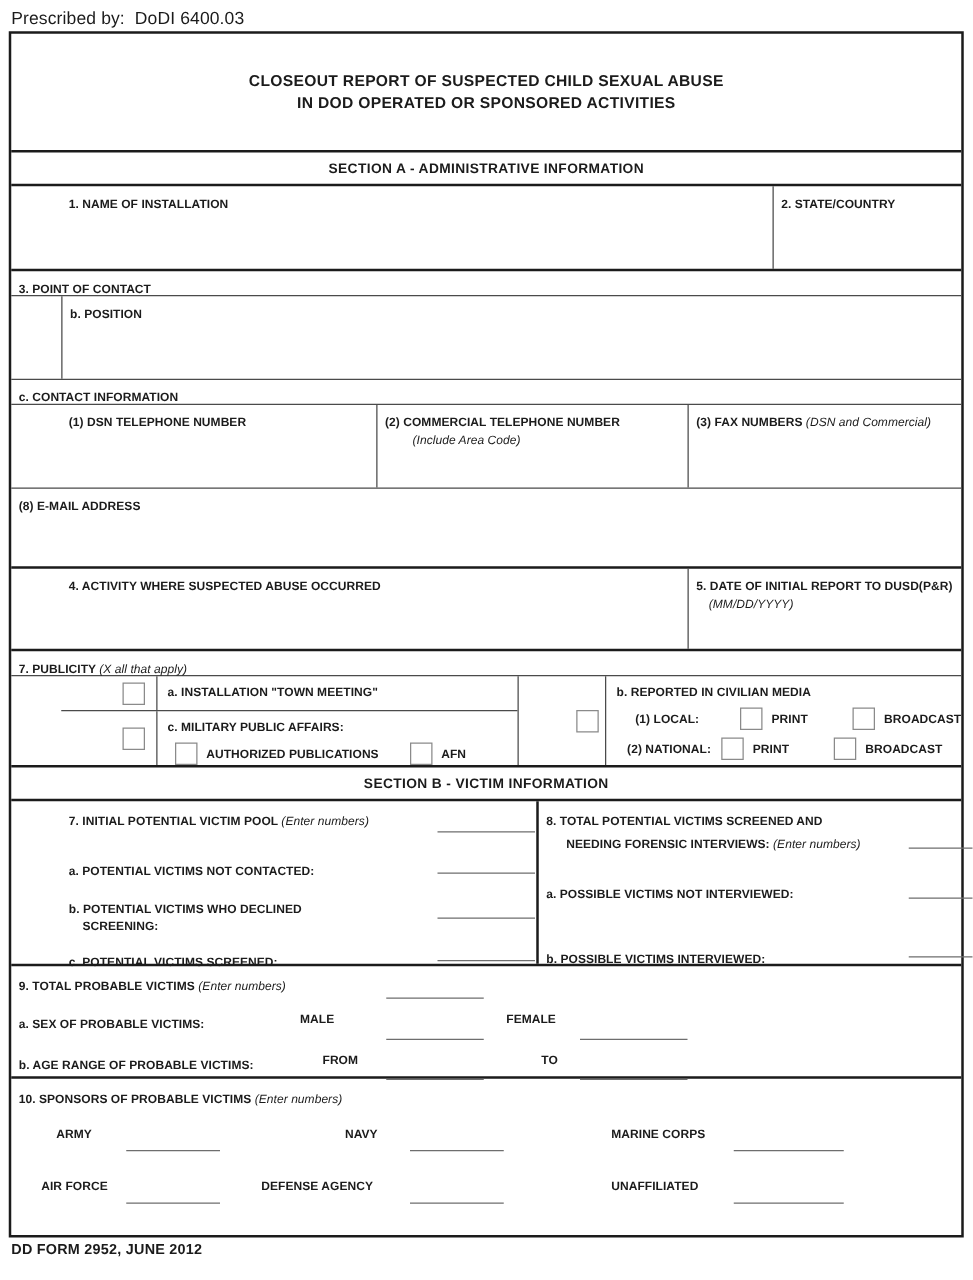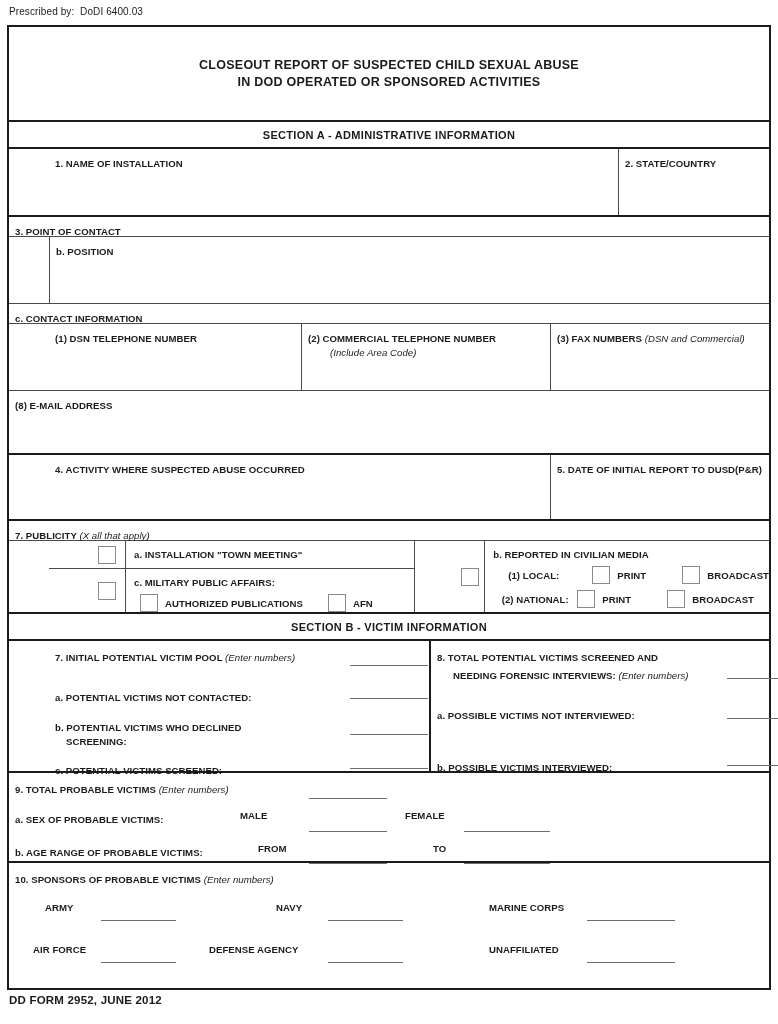"Prescribed by: DoDI 6400.03" .prescribed { font-size: 10px -> 14px }
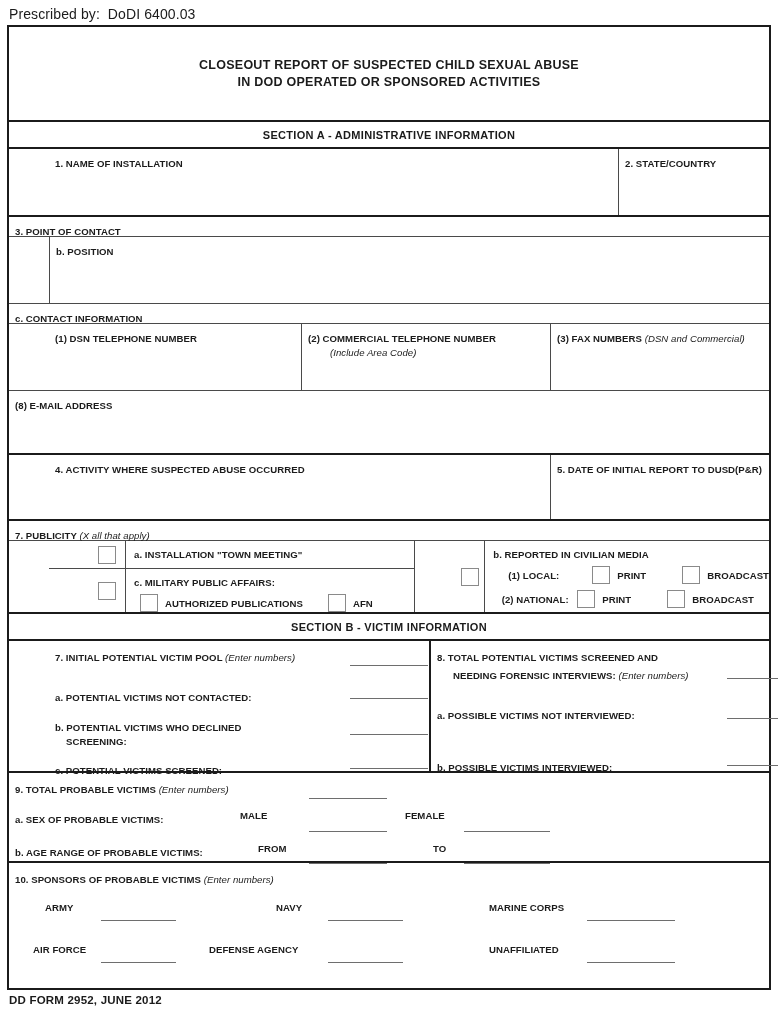"(MM/DD/YYYY)" span.lbl-n { html: none -> <span>(MM/DD/YYYY)</span> }
